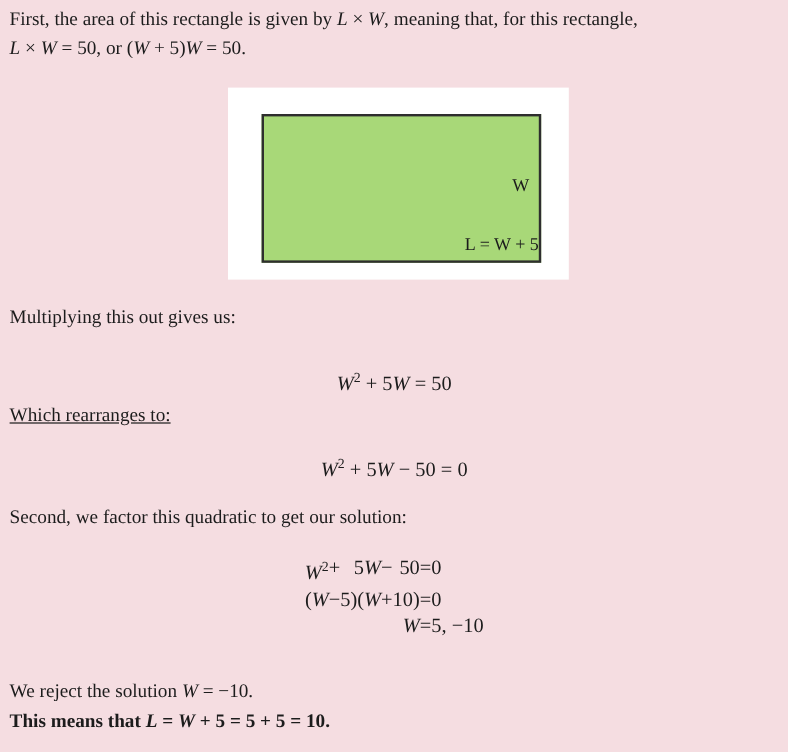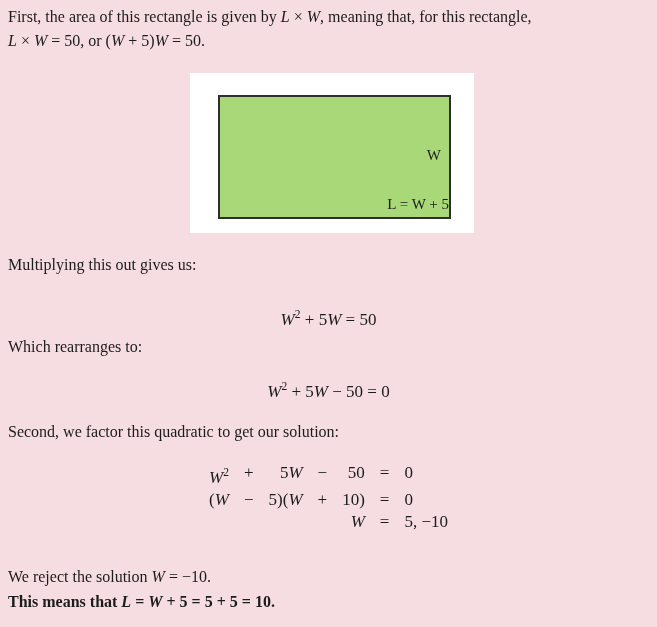"Which rearranges to:" #cap-rearrange { text-decoration: none -> underline }
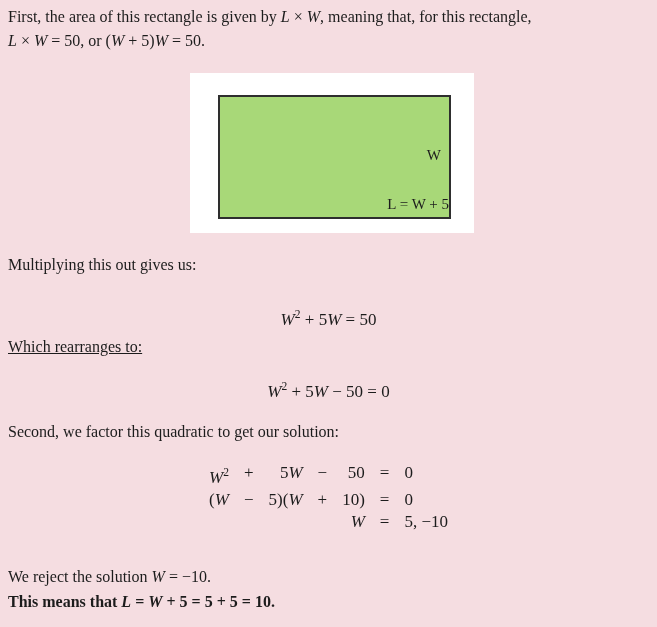"W2" .factor-grid { column-gap: 15px -> none }
